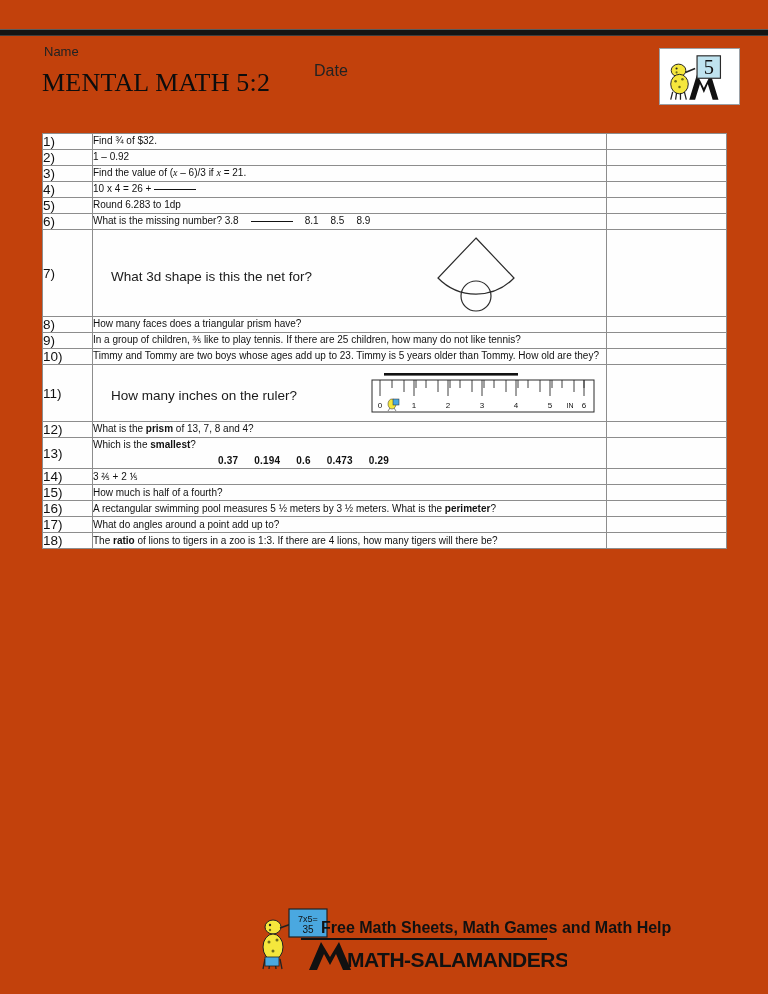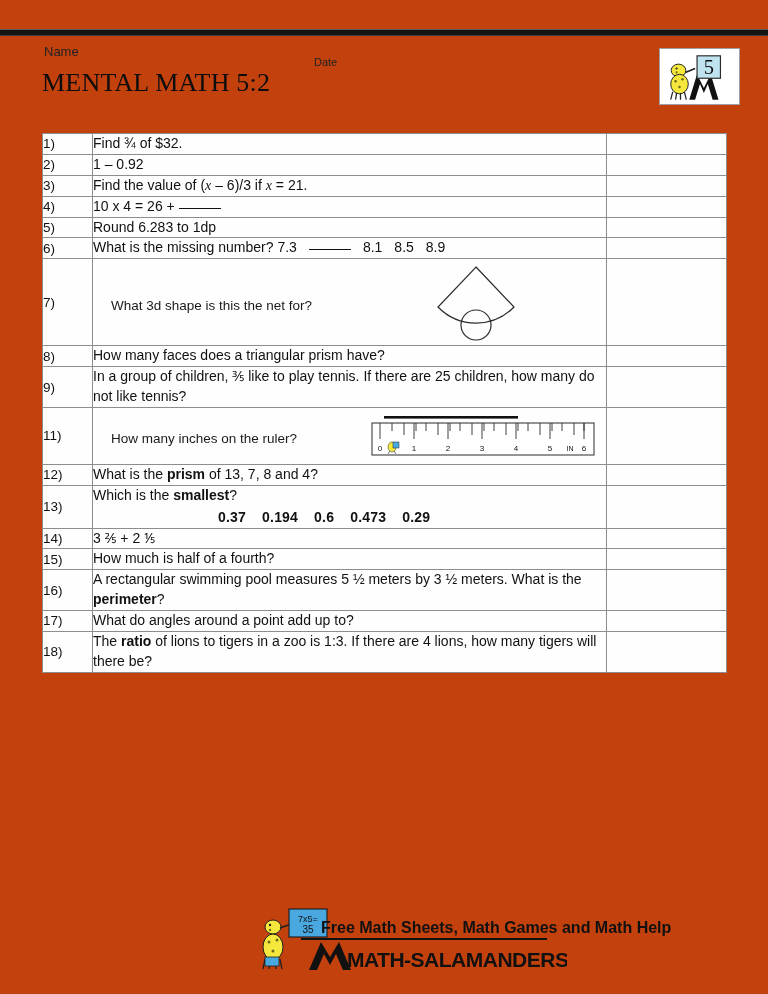"Date" .date-label { font-size: 11px -> 16px; top: 12px -> 18px }
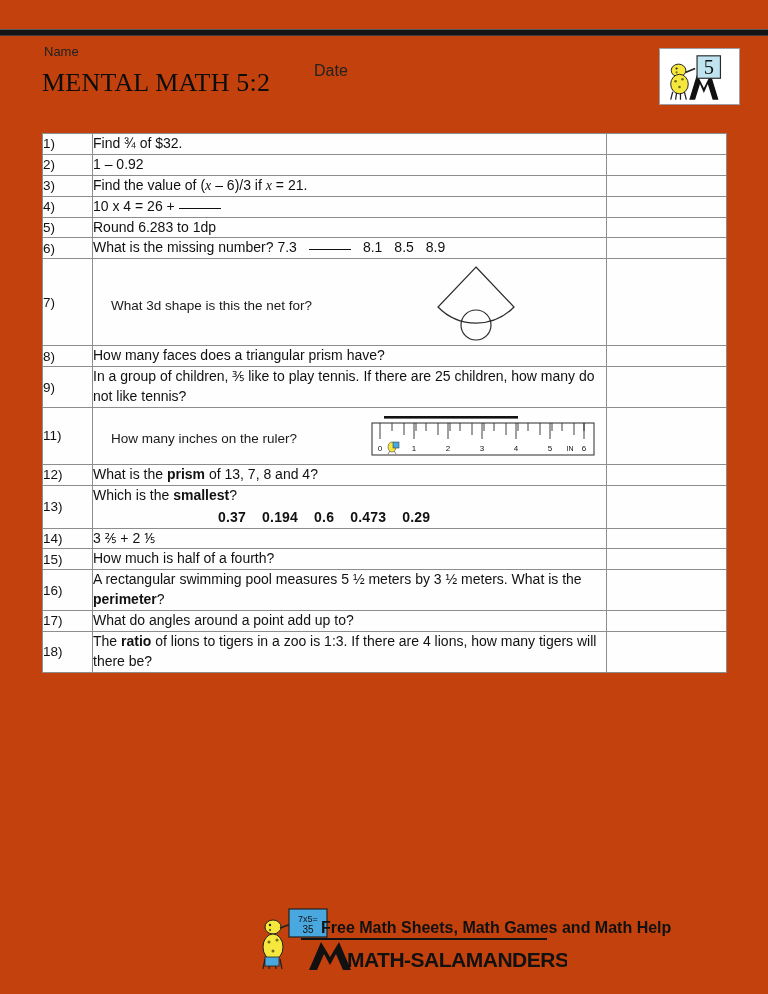"Find ¾ of $32." .qbody { font-size: 14px -> 10px }
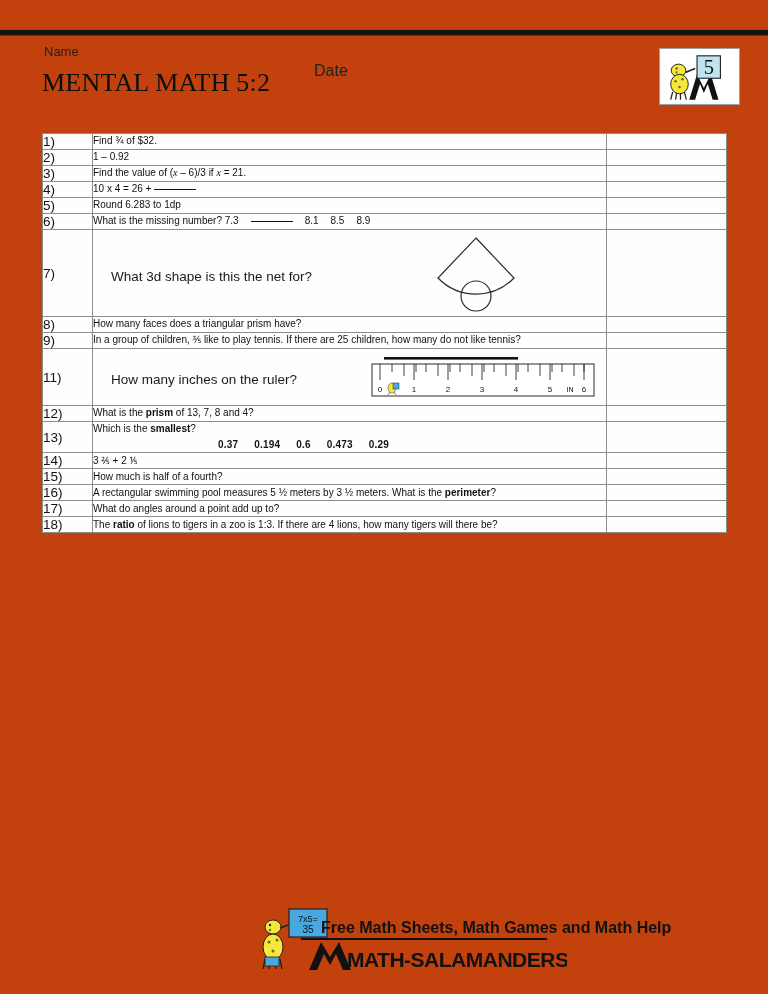"What is the missing number?" span { text: 7.3 -> 3.8 }
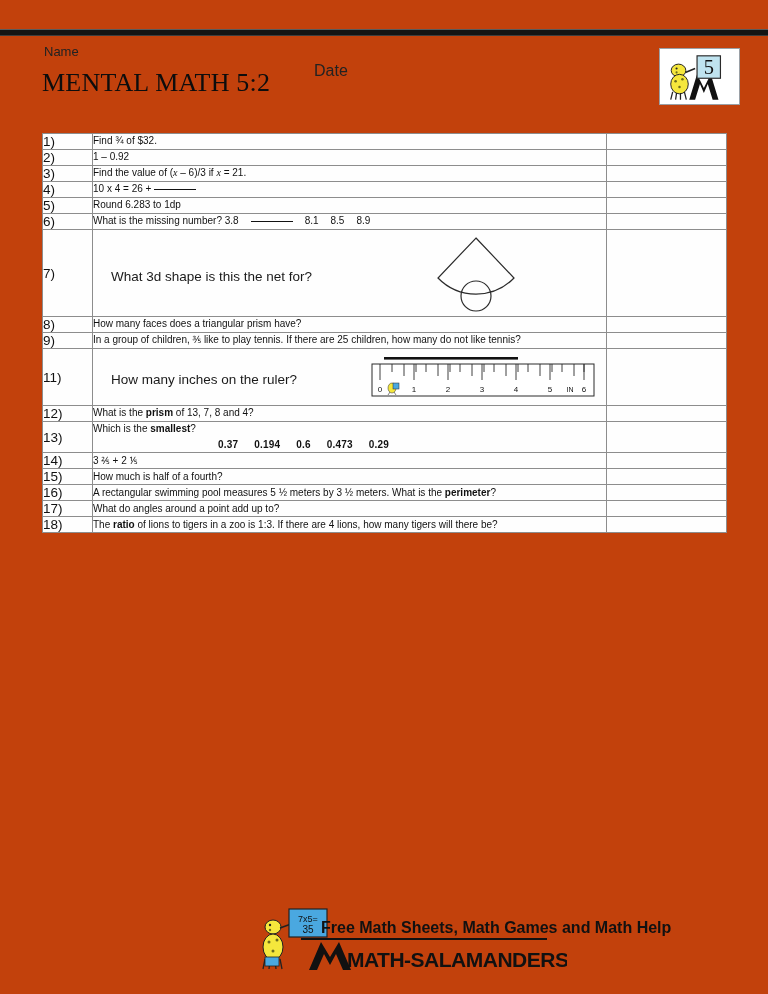"10)" tr { html: none -> <tr> <td>10)</td> <td>Timmy and Tommy are two boys whose ages add up to 23. Timmy is 5 years older than Tommy. How old are they?</td> <td></td> </tr> }
